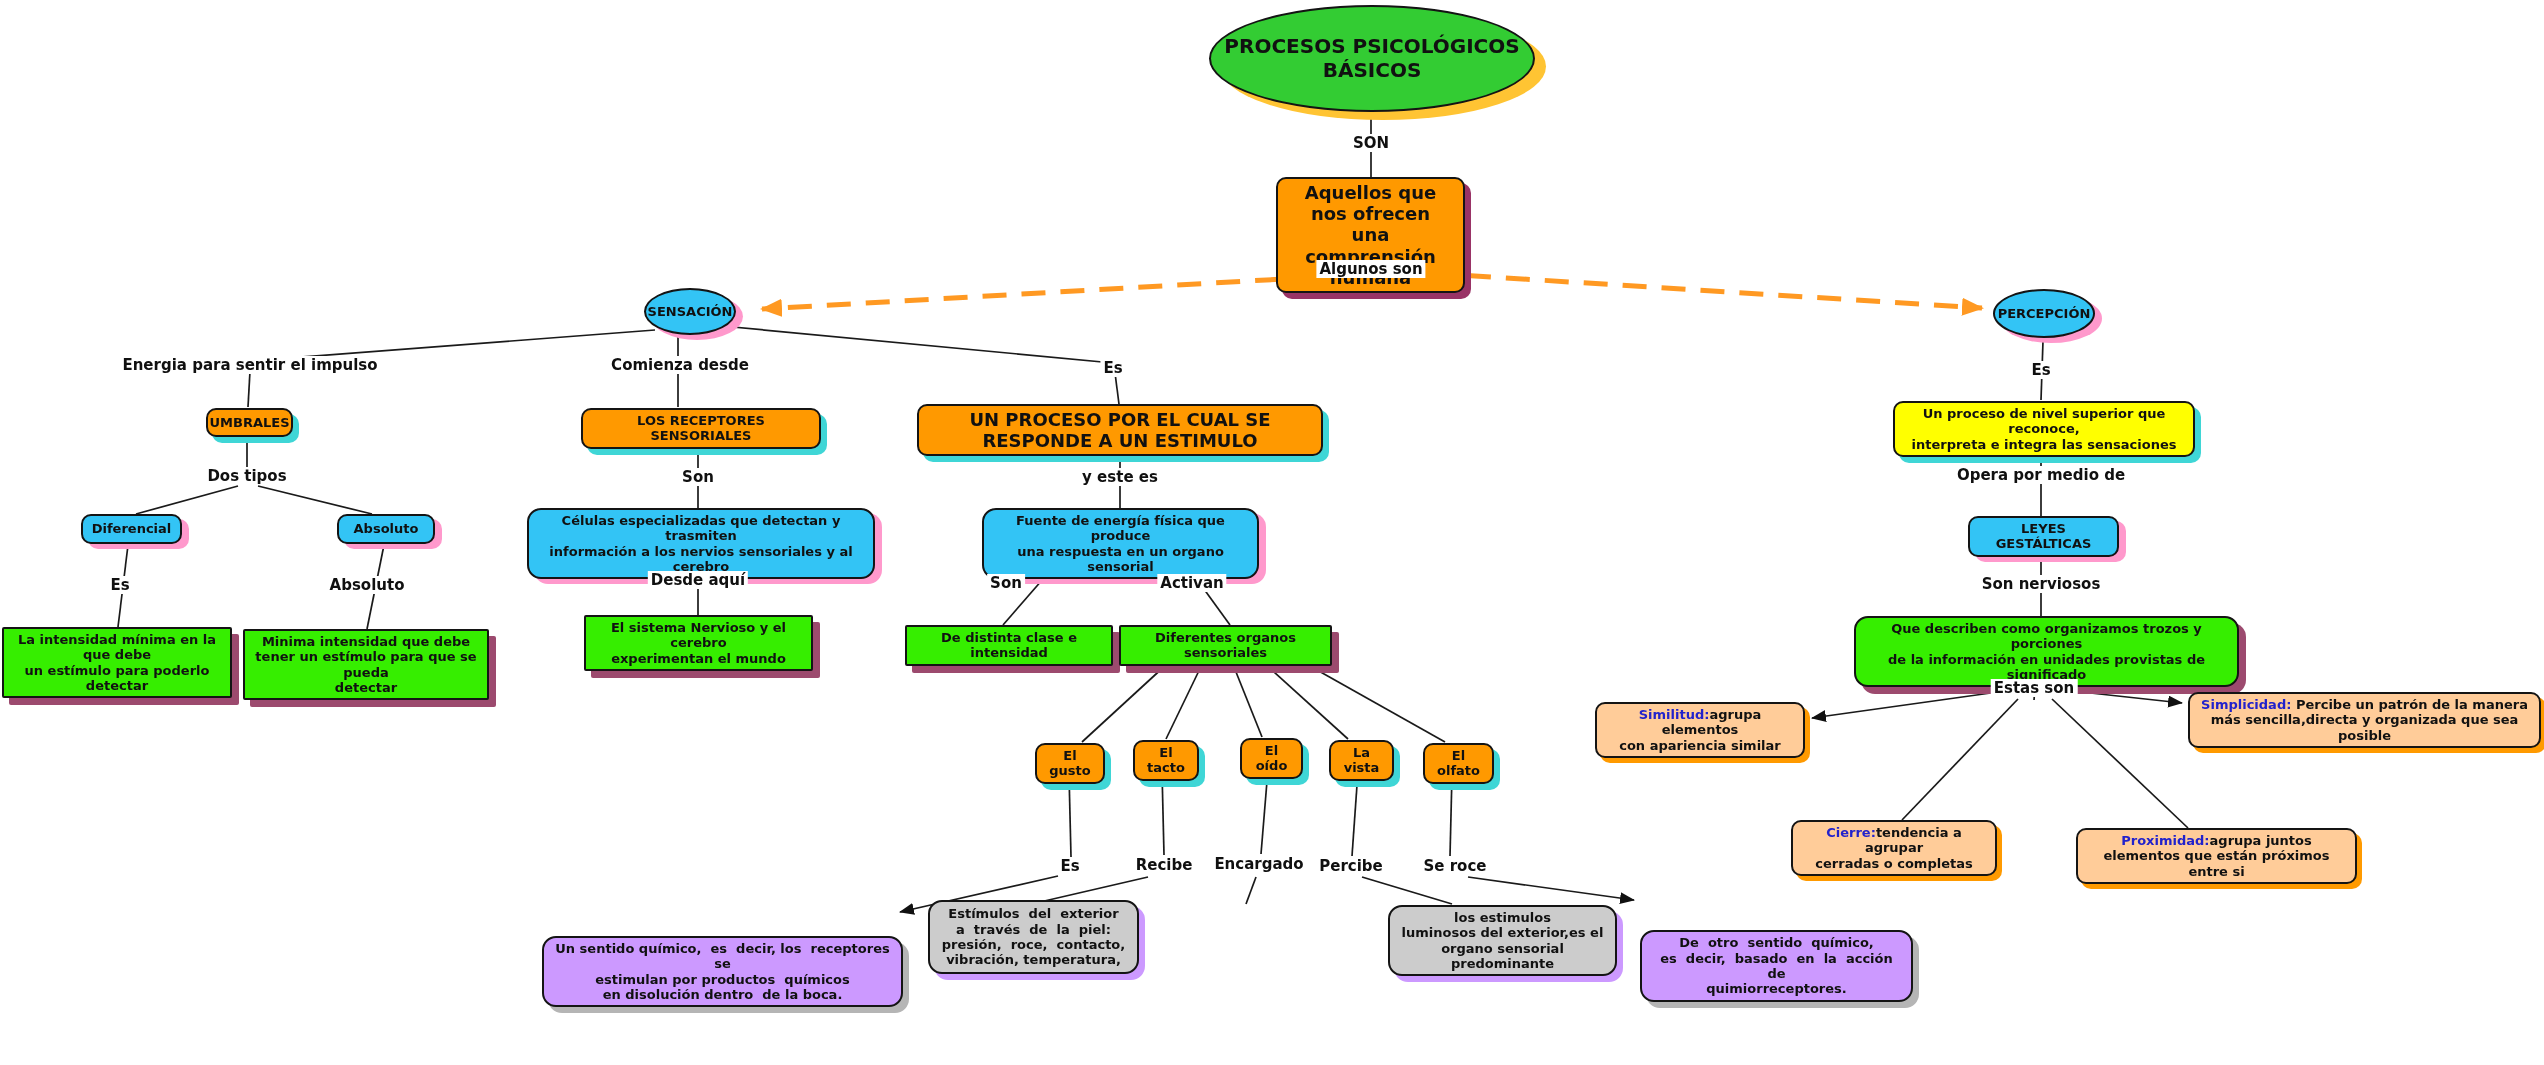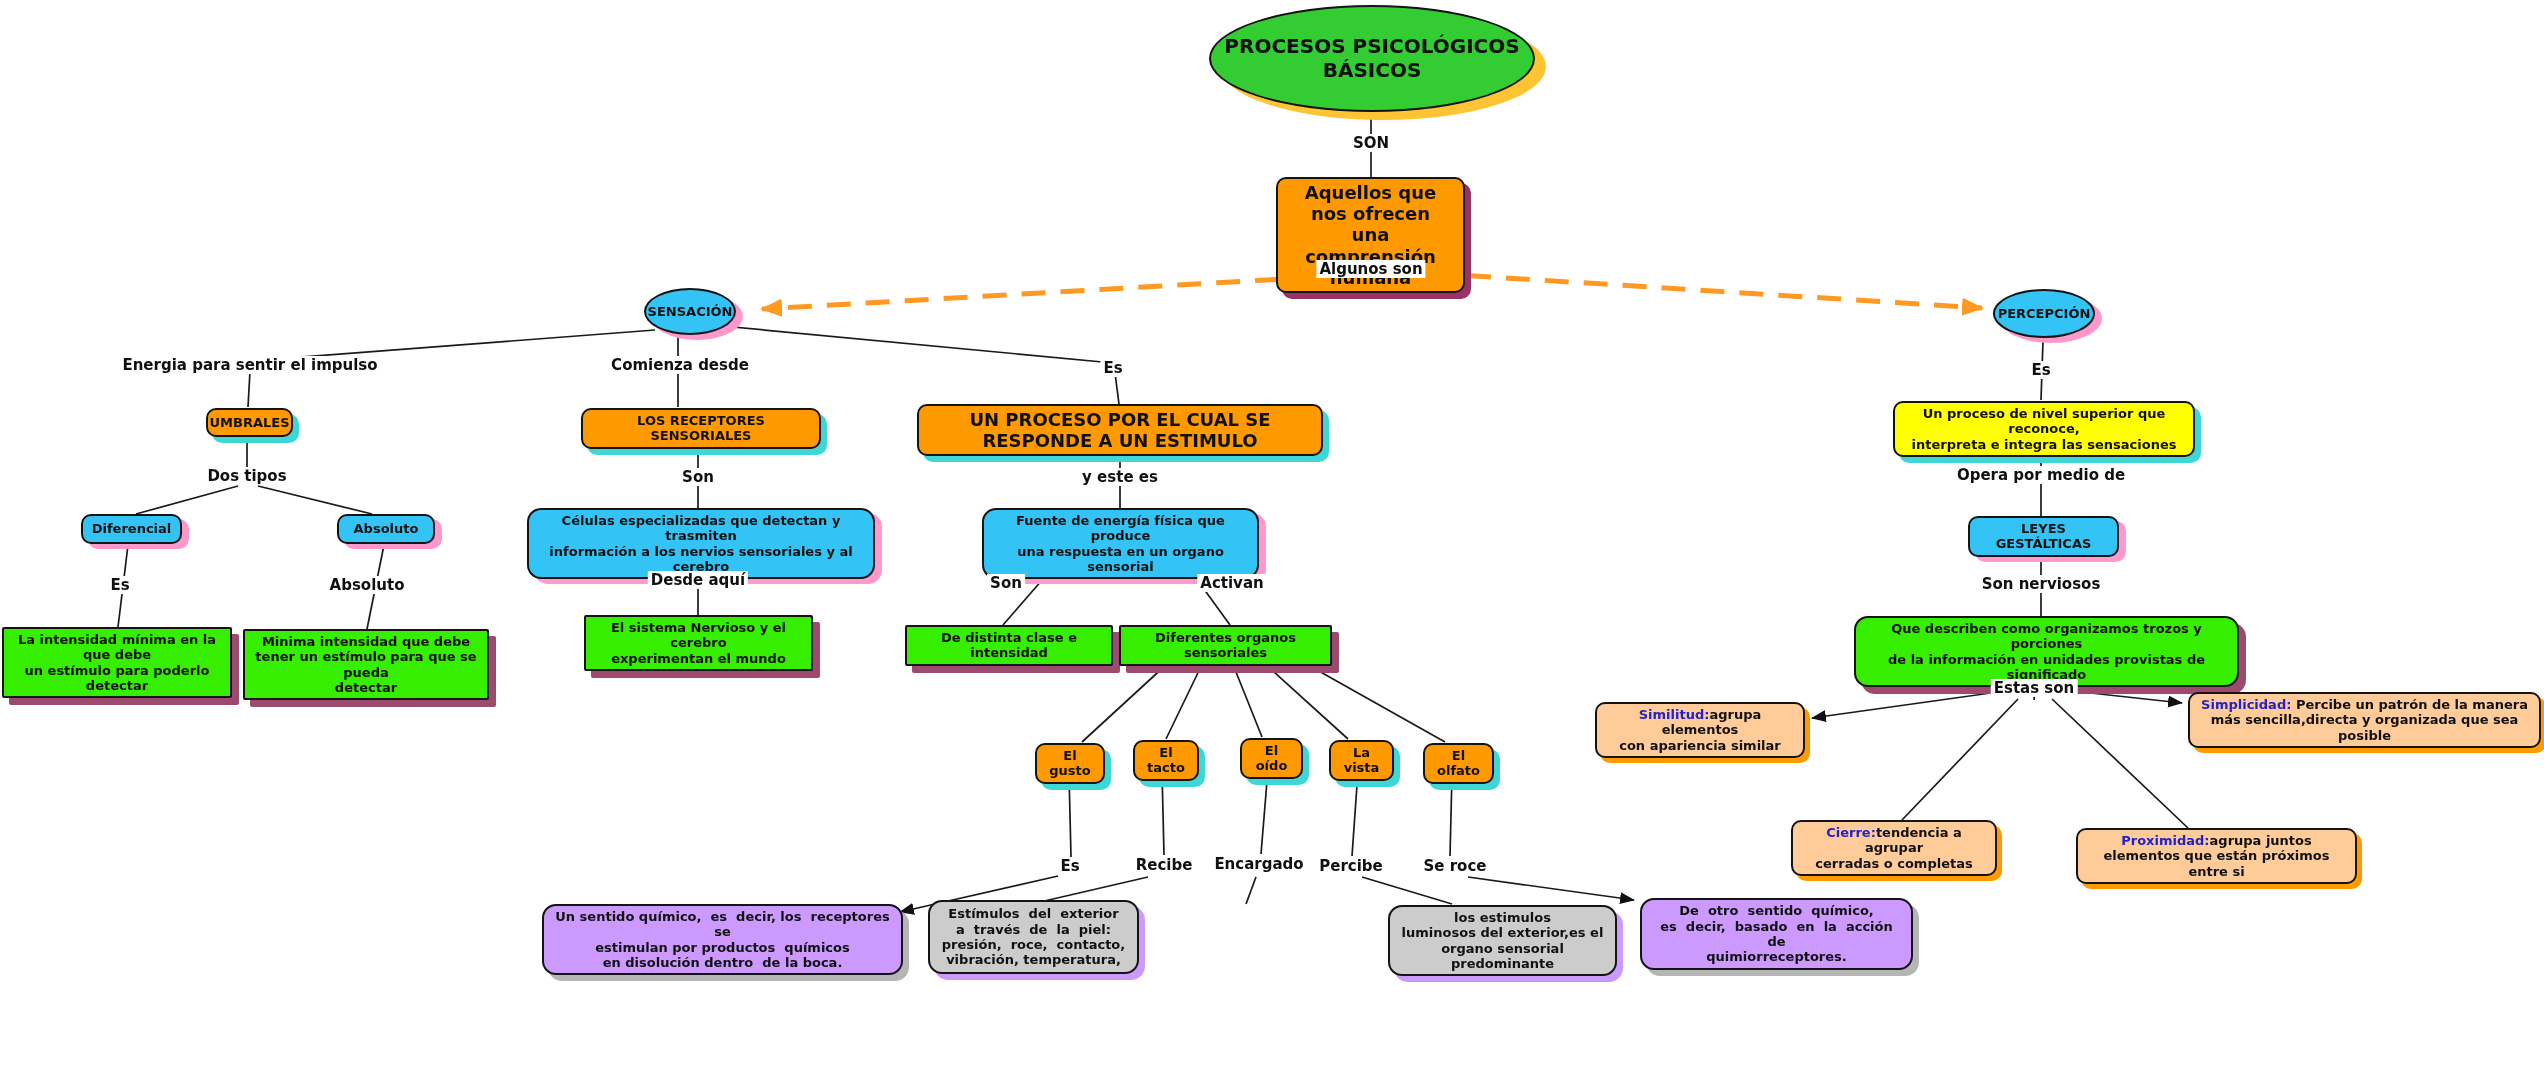"Activan" div.label { left: 1232px -> 1192px }
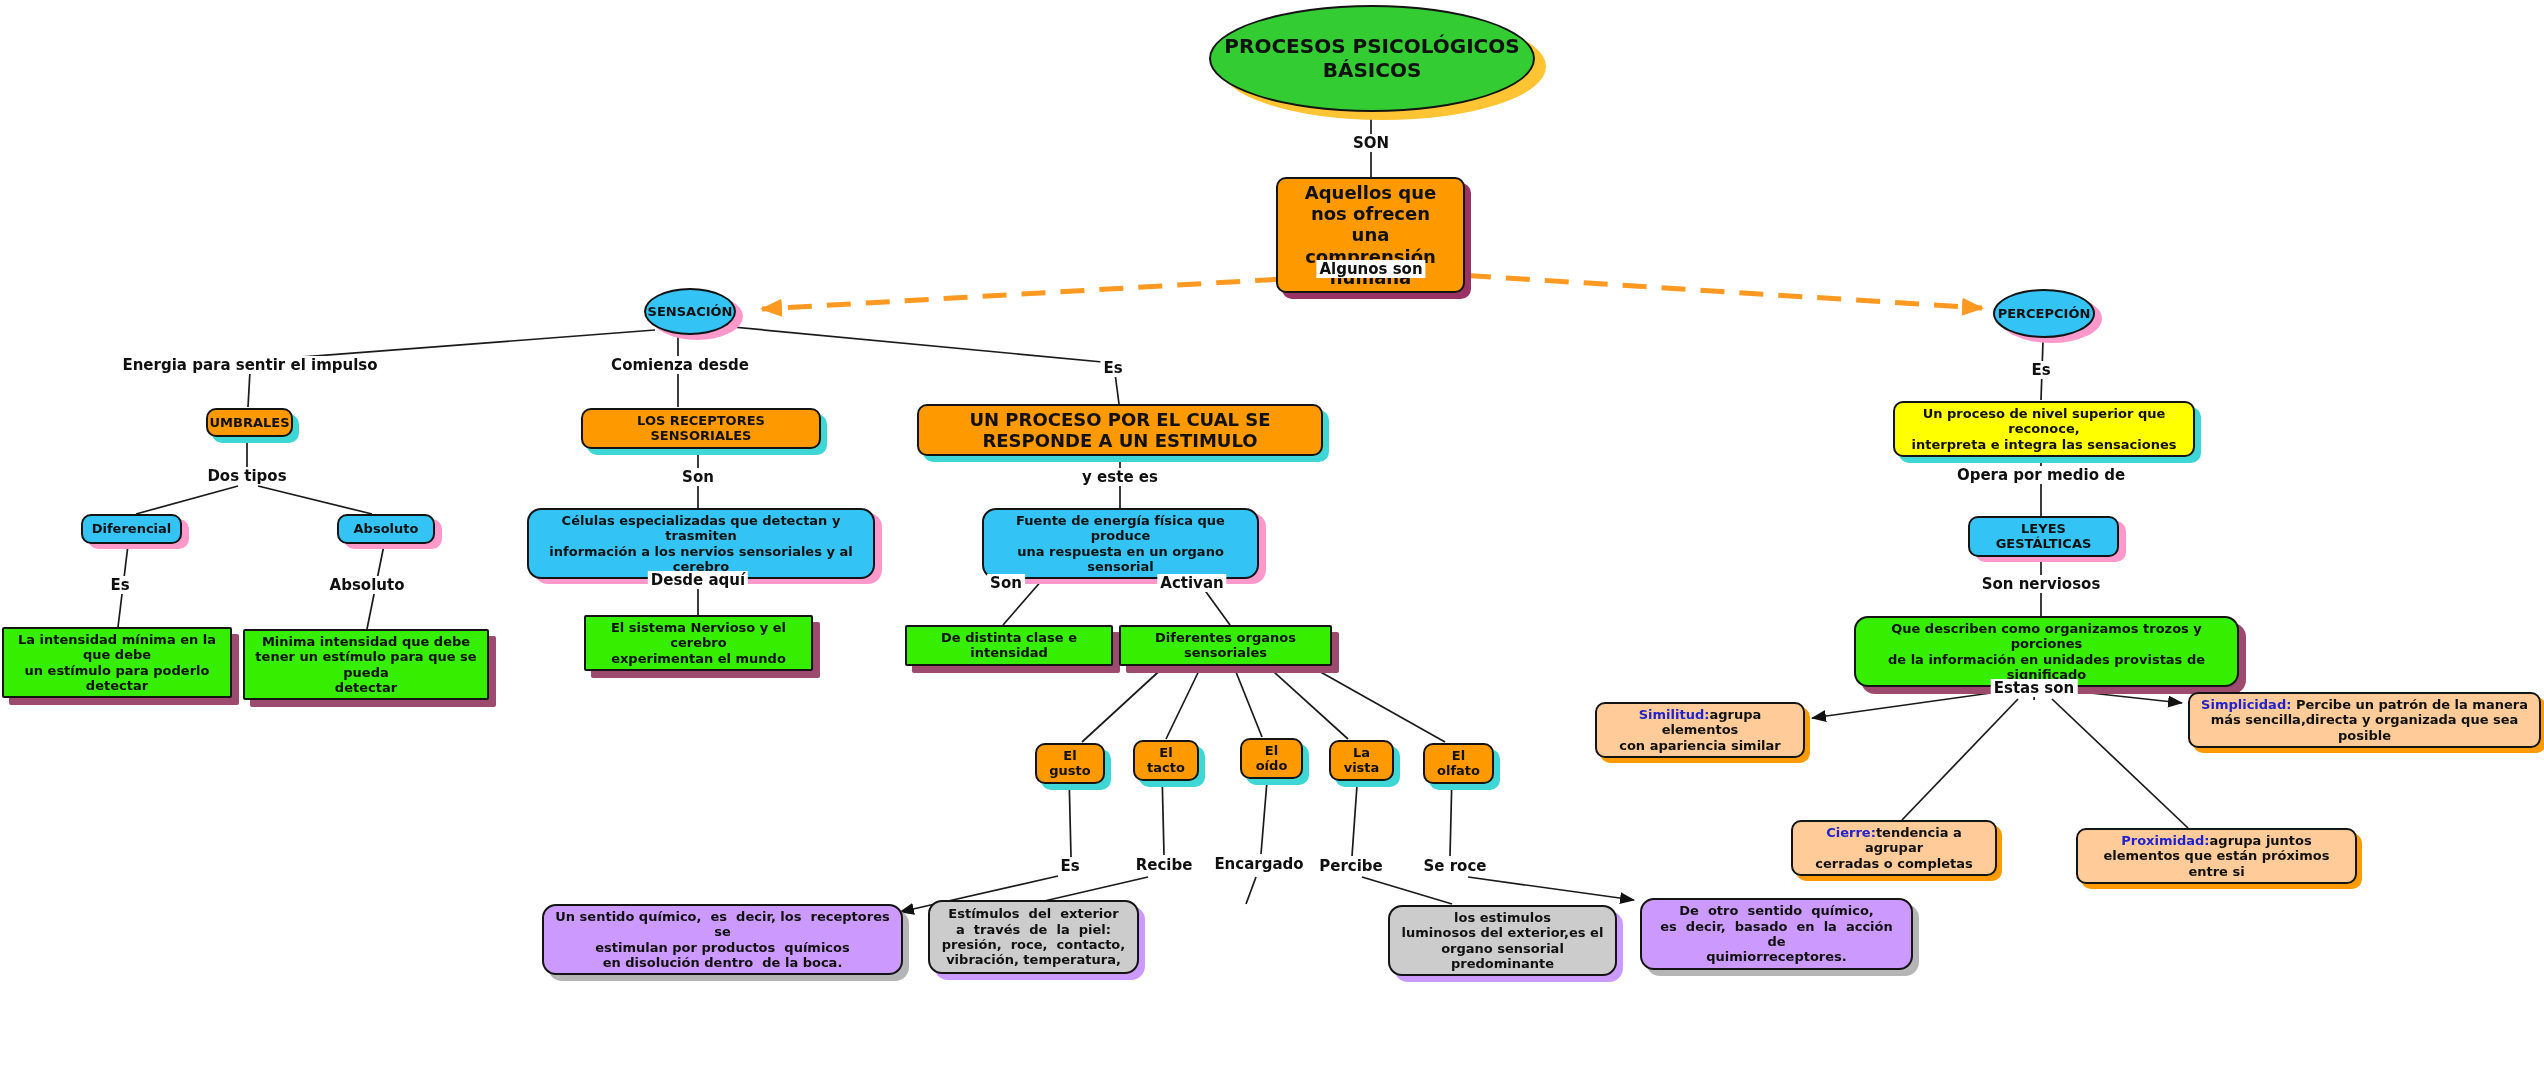"Un sentido químico, es decir," .sh-gray { margin-top: none -> 32px }
